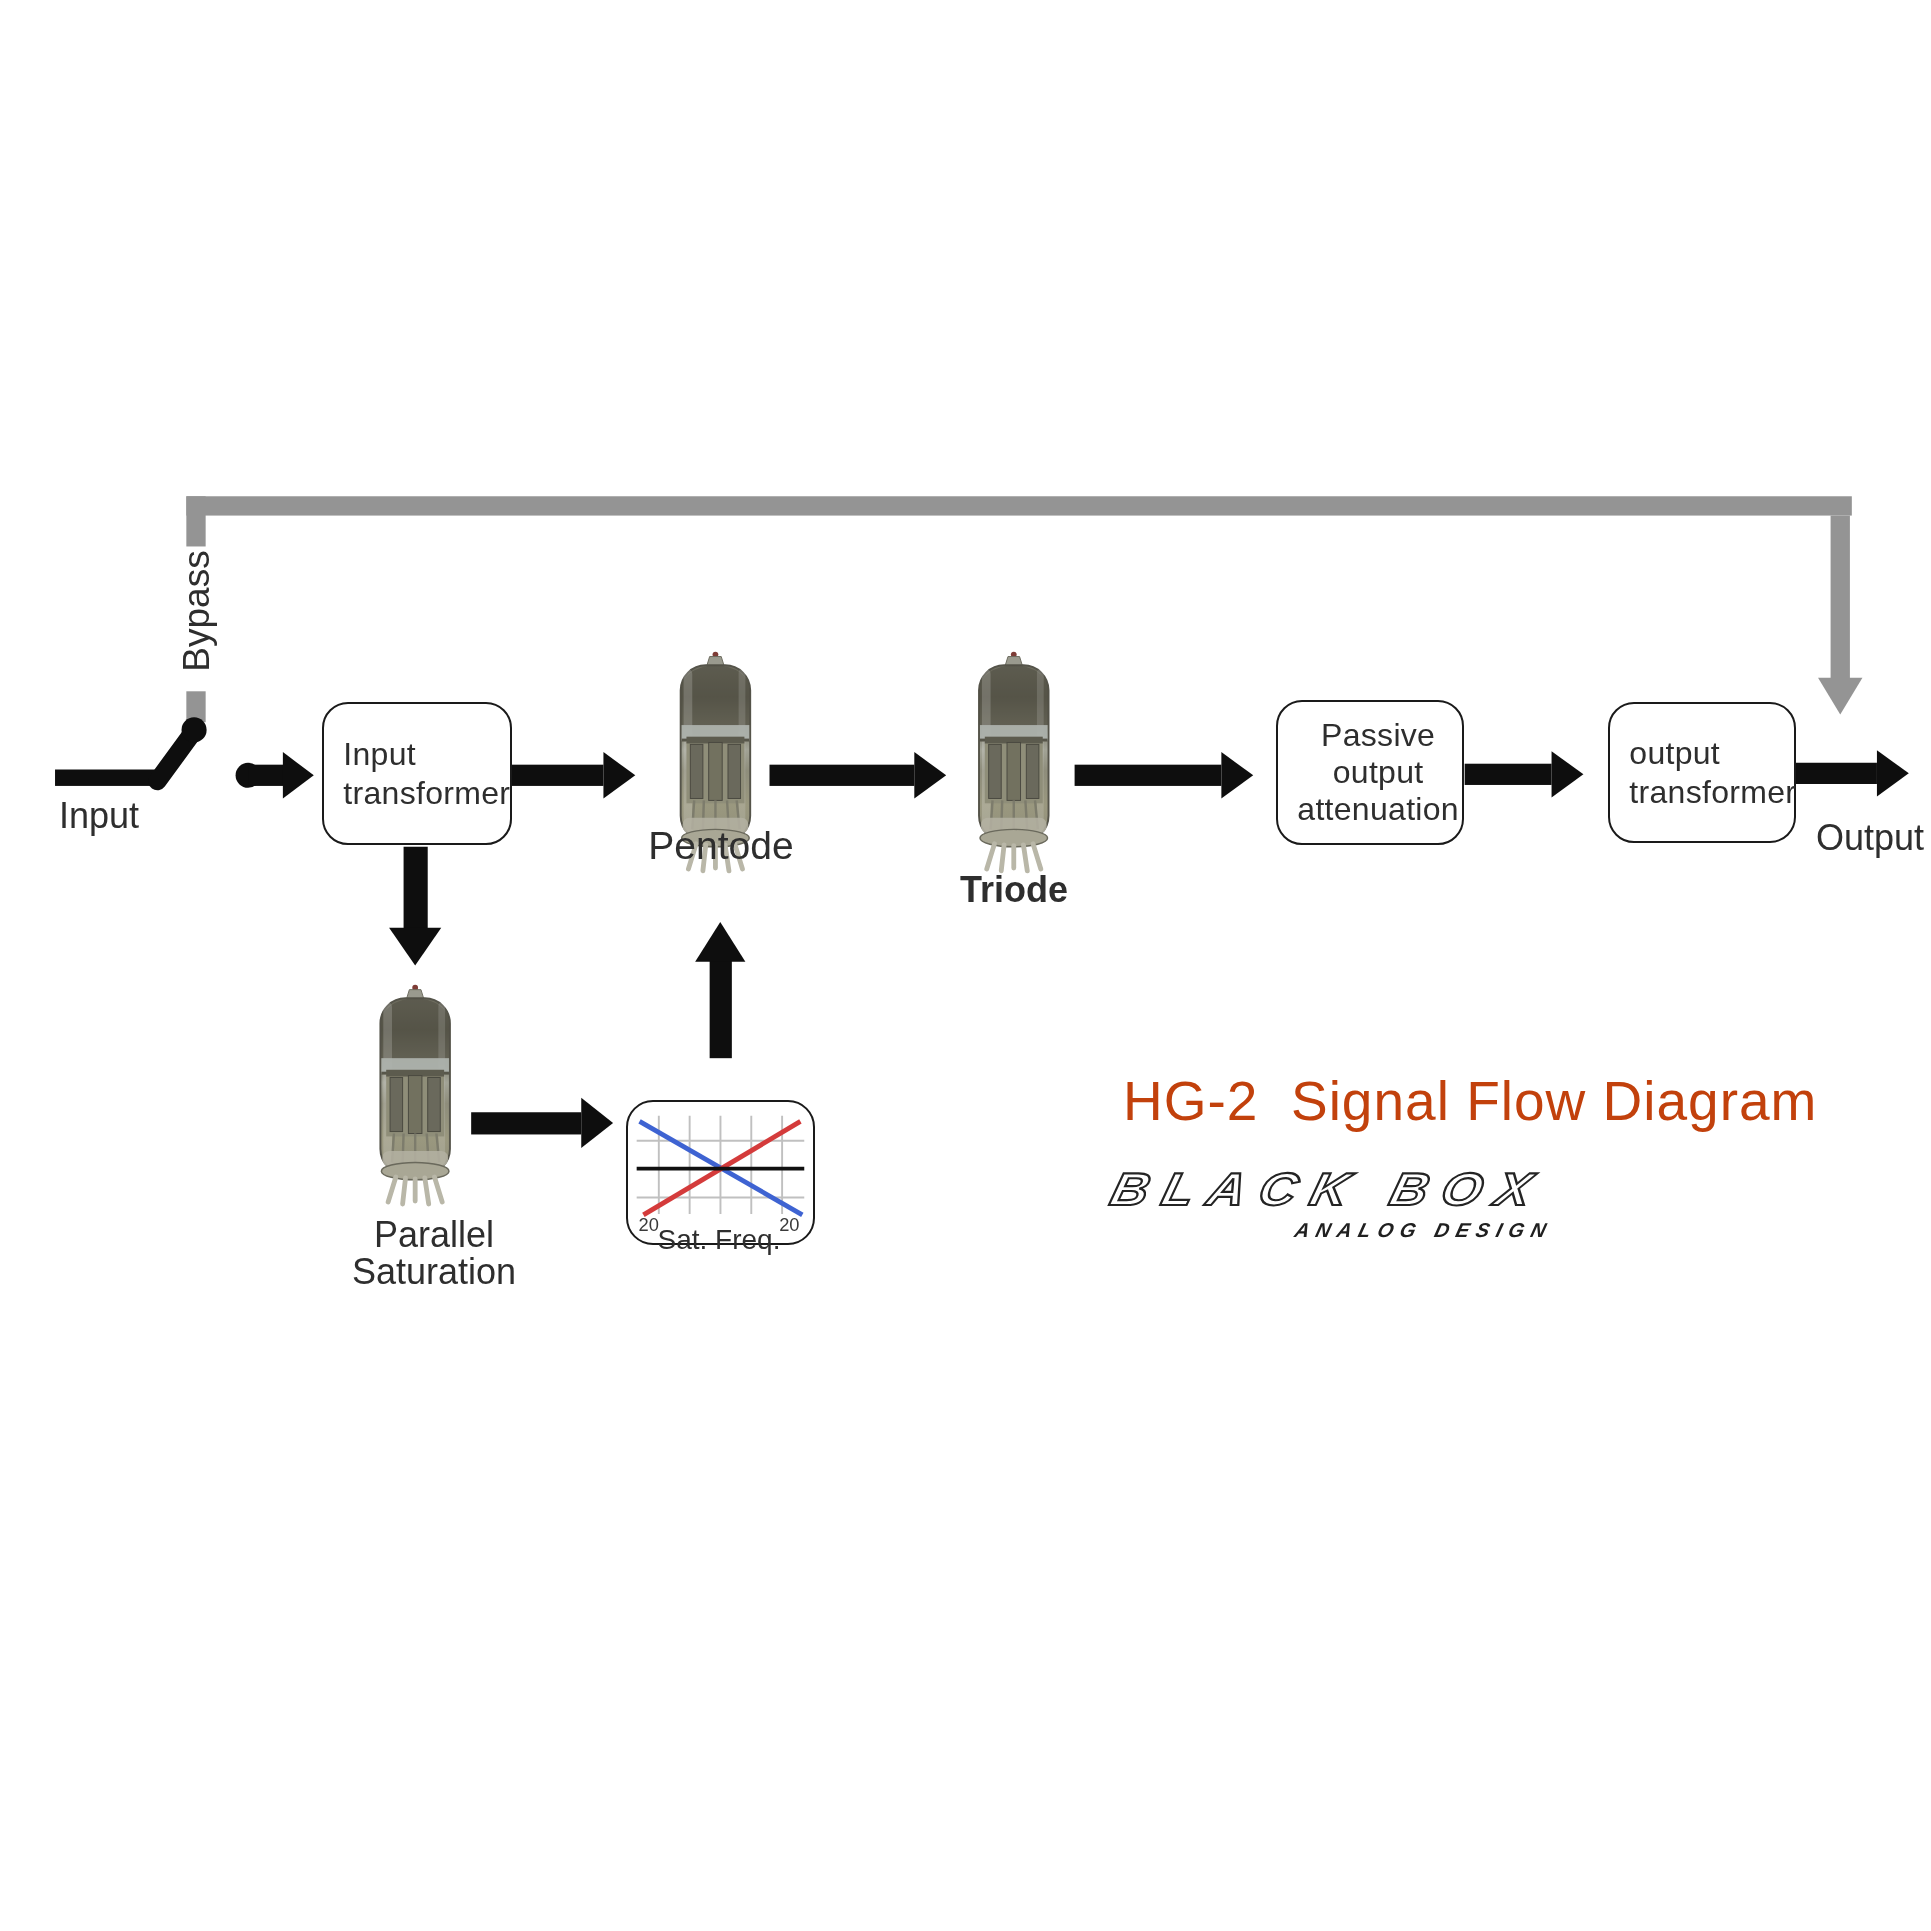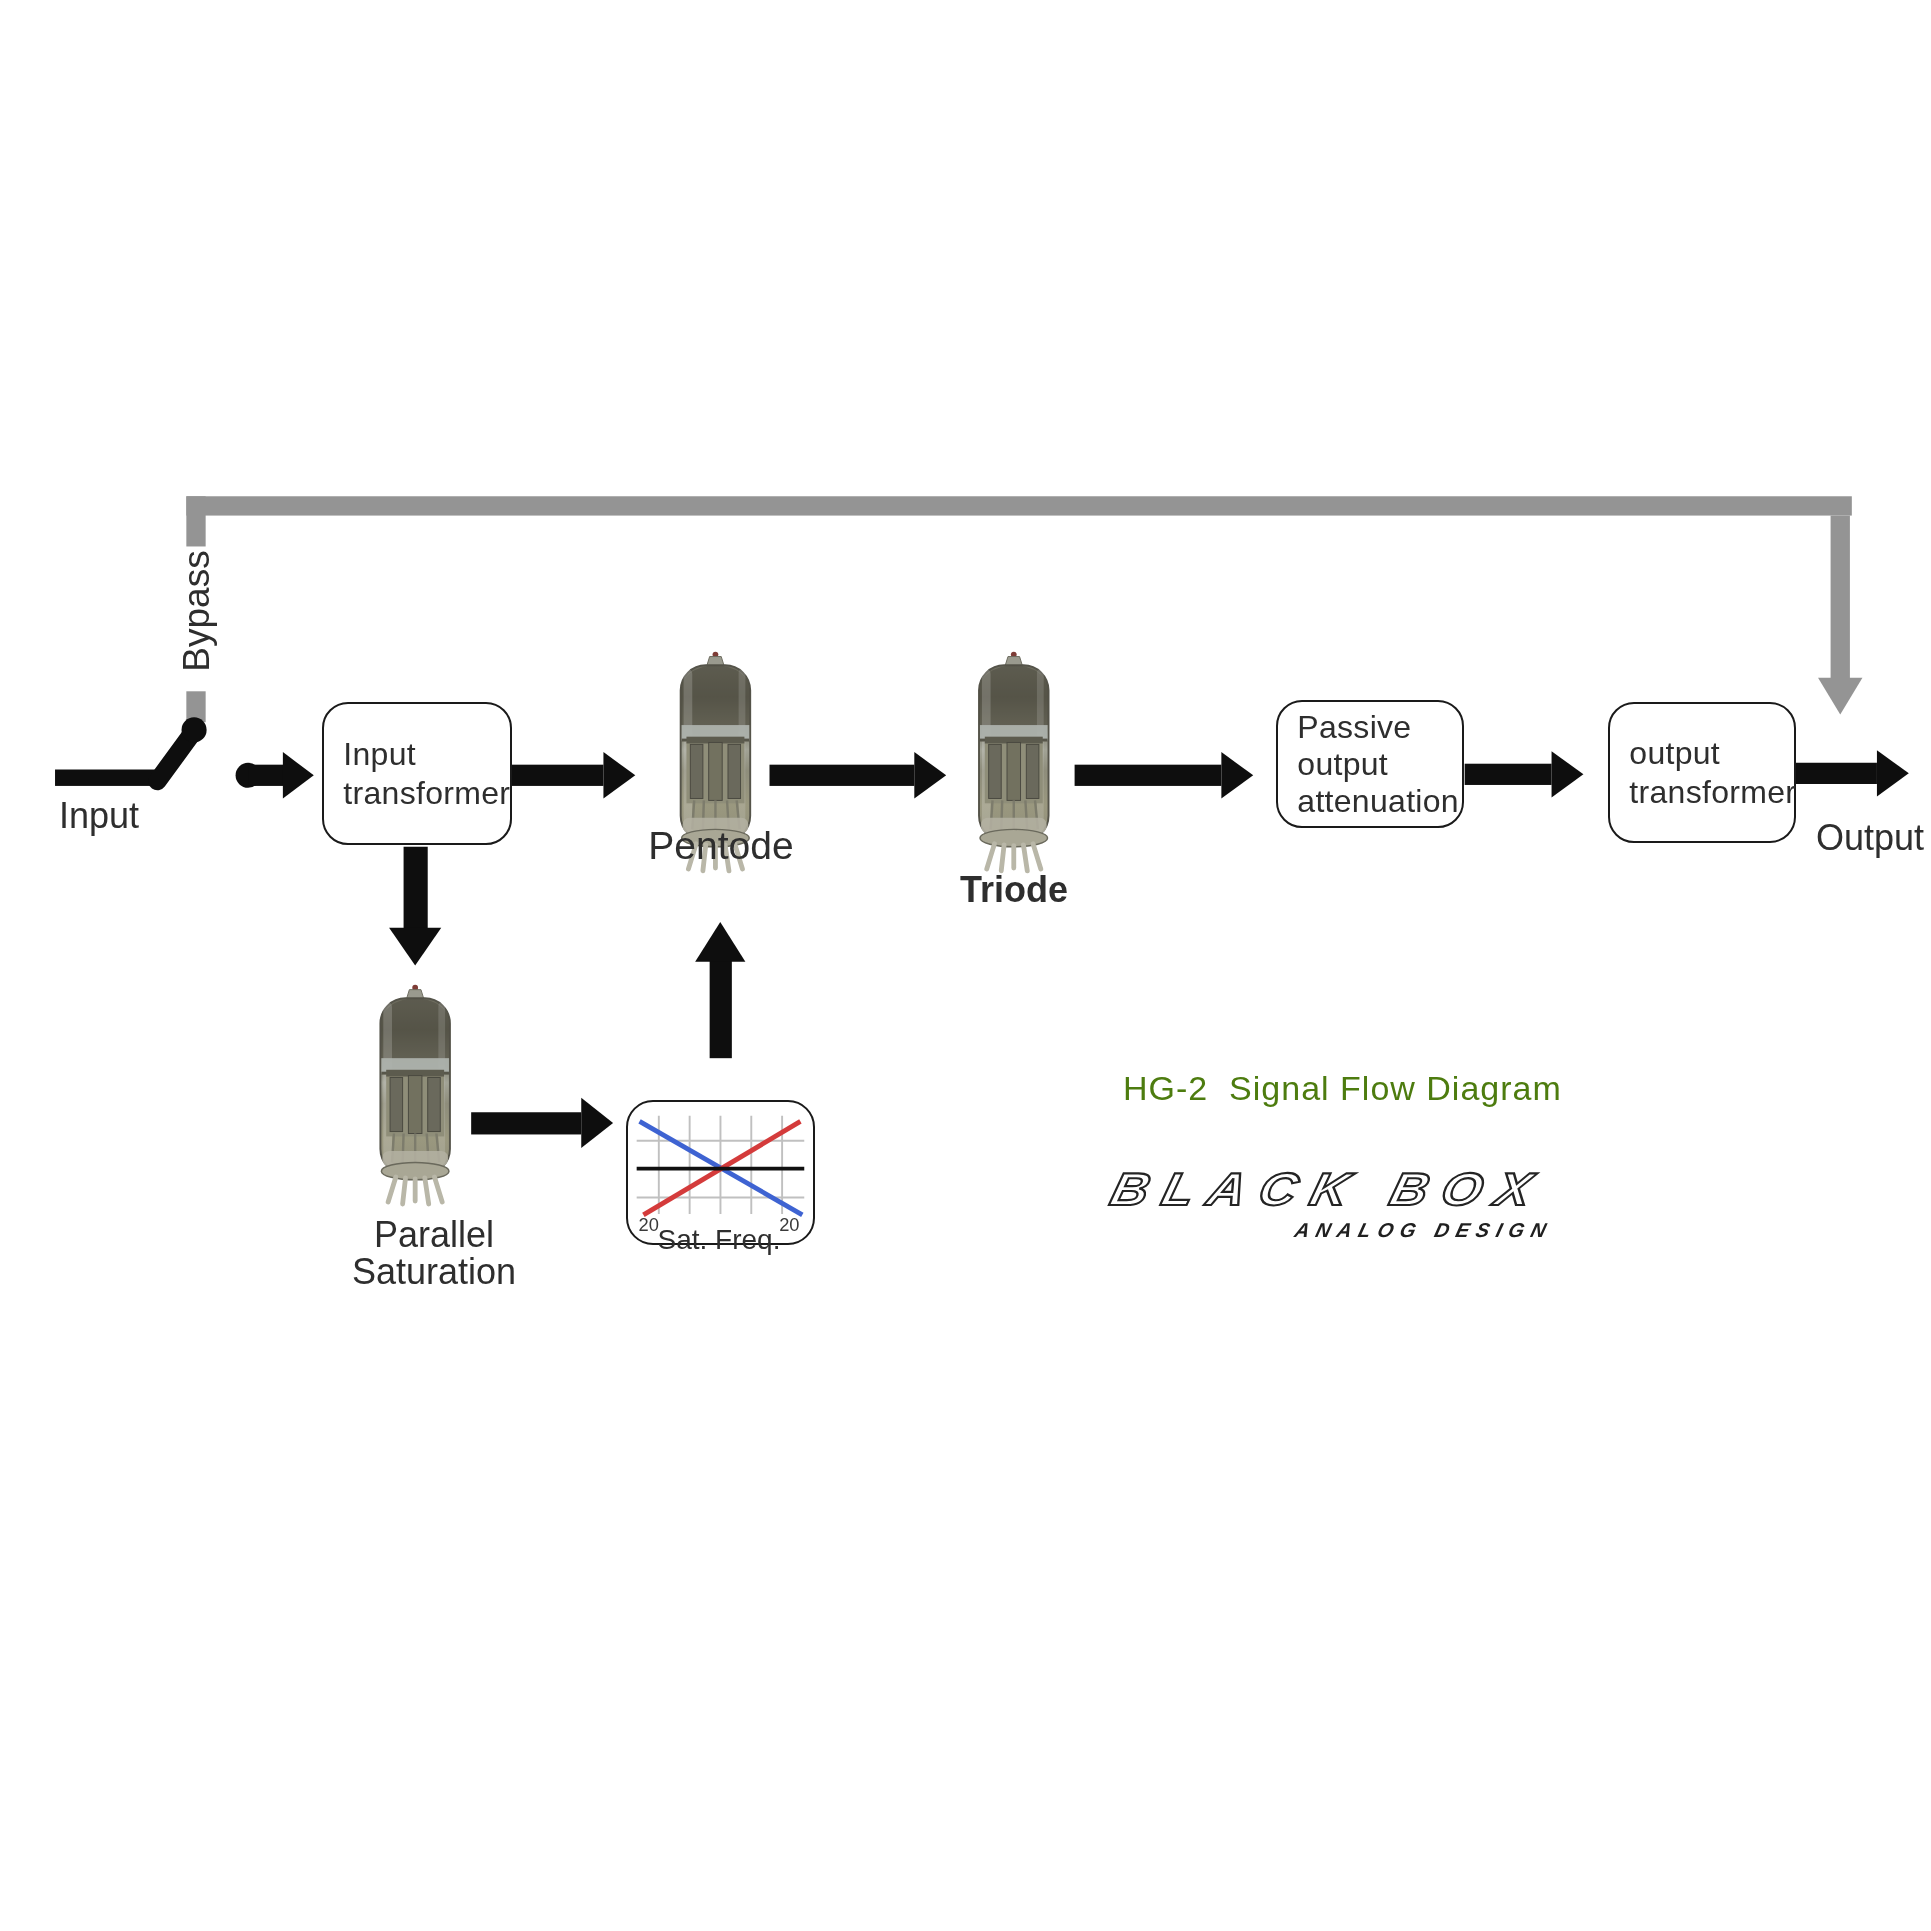"Passive" div.node { height: 128px -> 145px; text-align: none -> center }
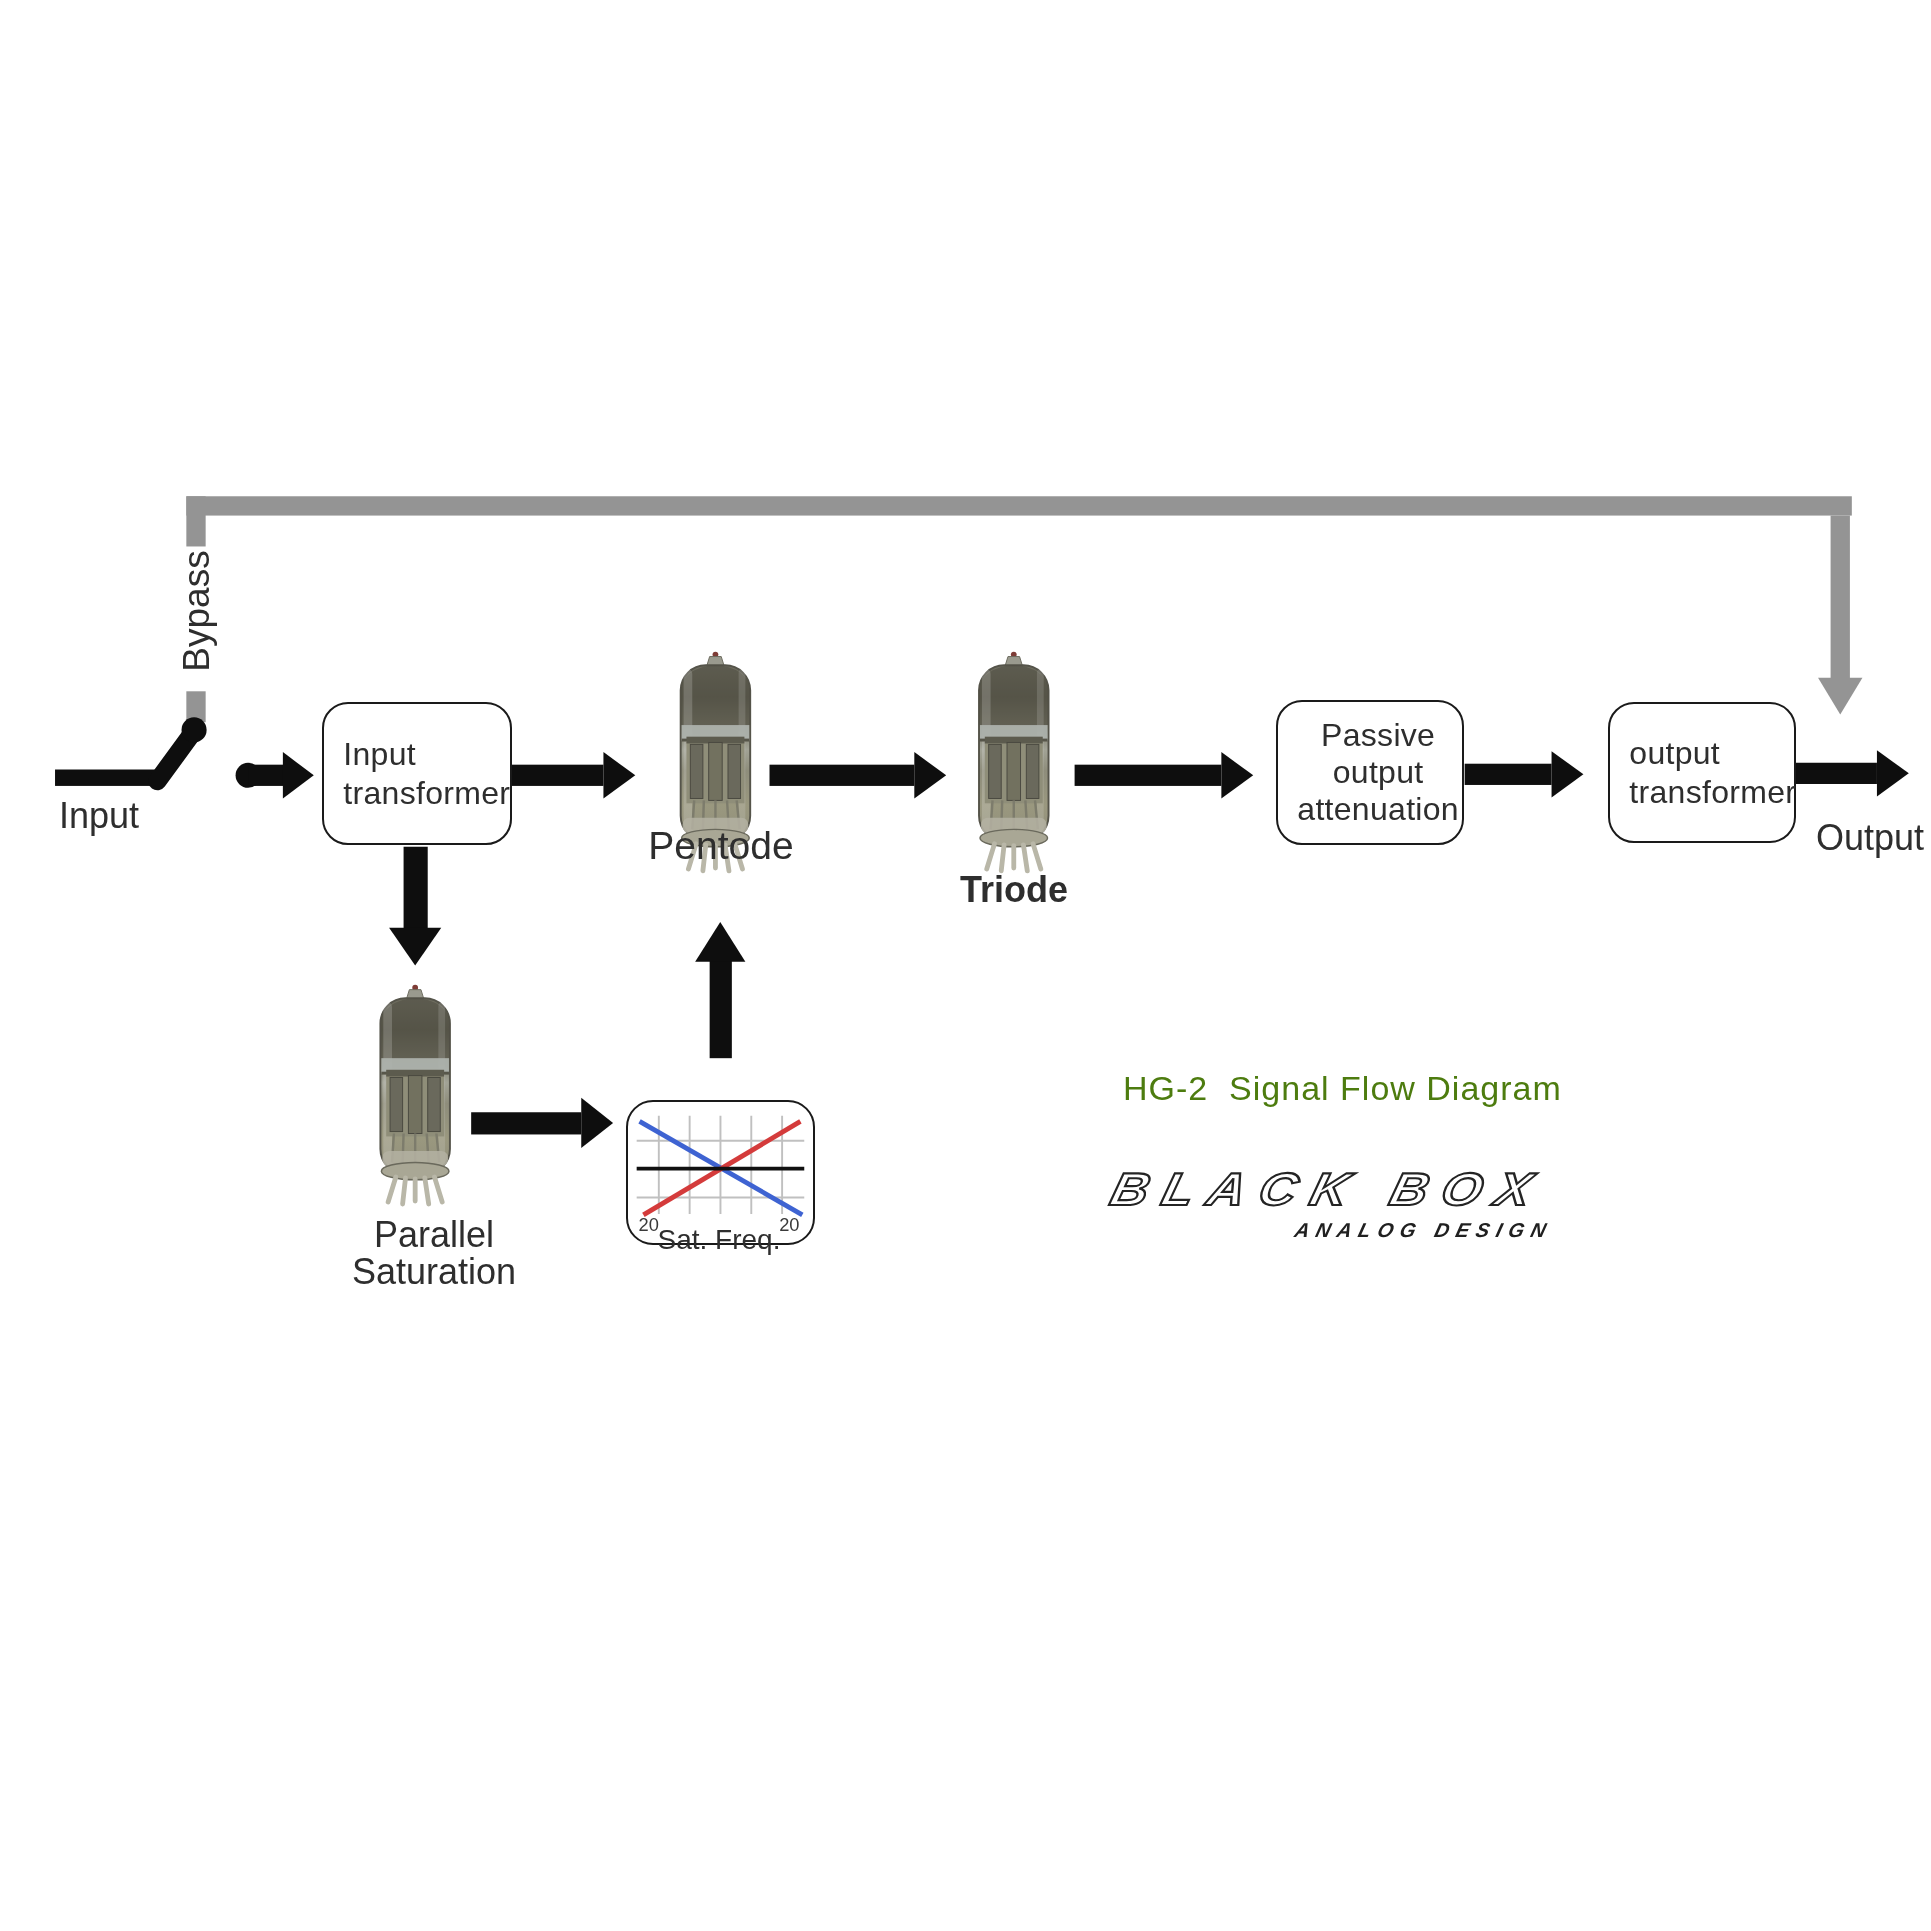"HG-2 Signal Flow Diagram" #title { color: #4d7c0f -> #c2410c; font-size: 34px -> 55px }
